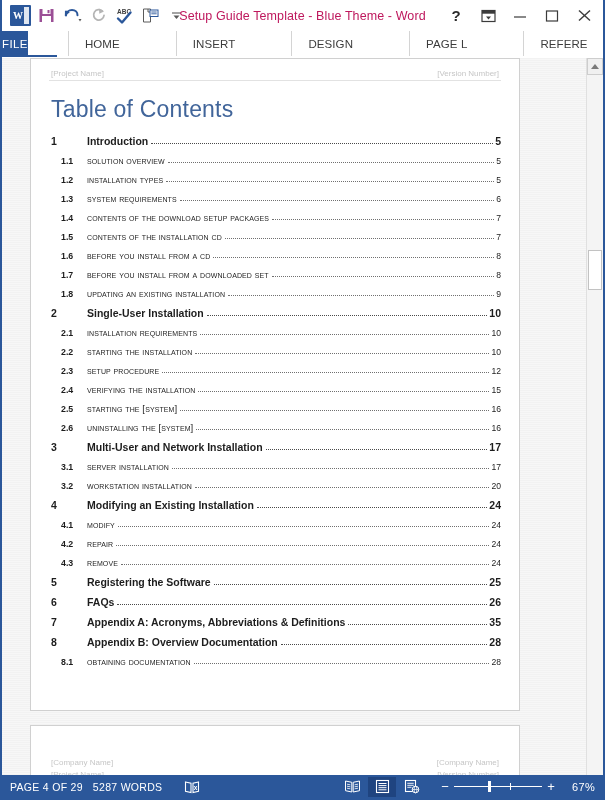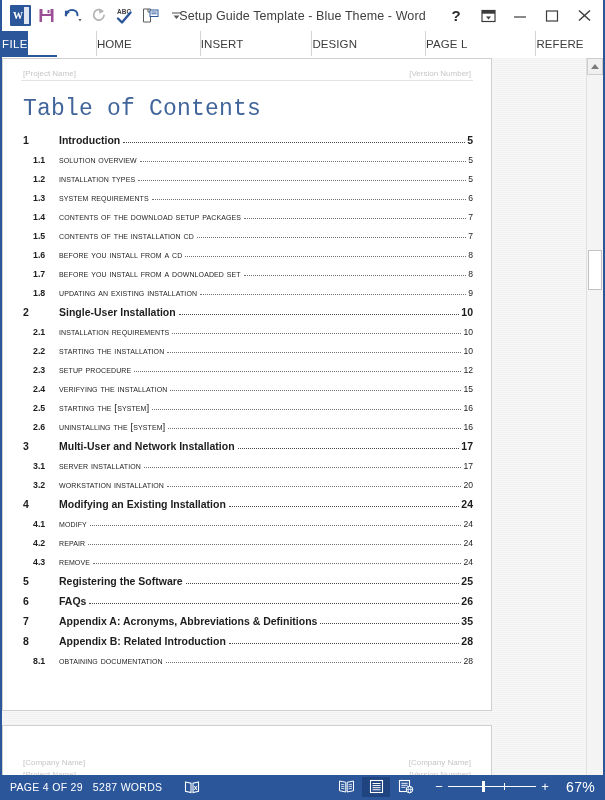"Setup Guide Template - Blue" .title-text { color: #404040 -> #be185d }
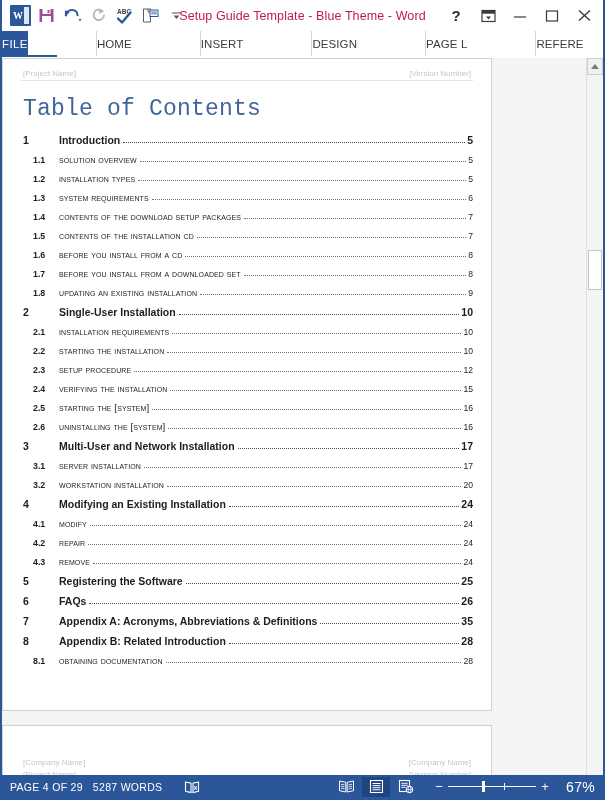"HOME" .tab { margin-left: 28px -> none; padding: 0 0 -> 0 16px }
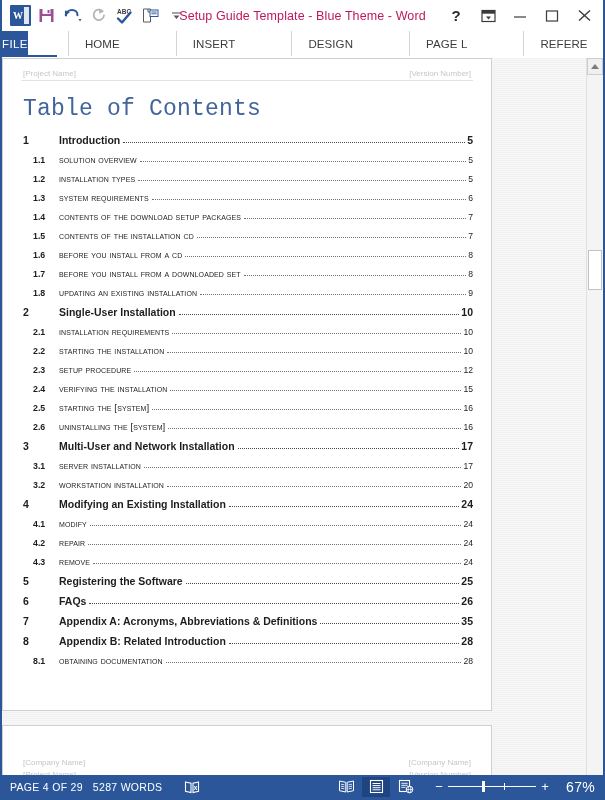"[Project Name]" .canvas { padding-left: none -> 28px }
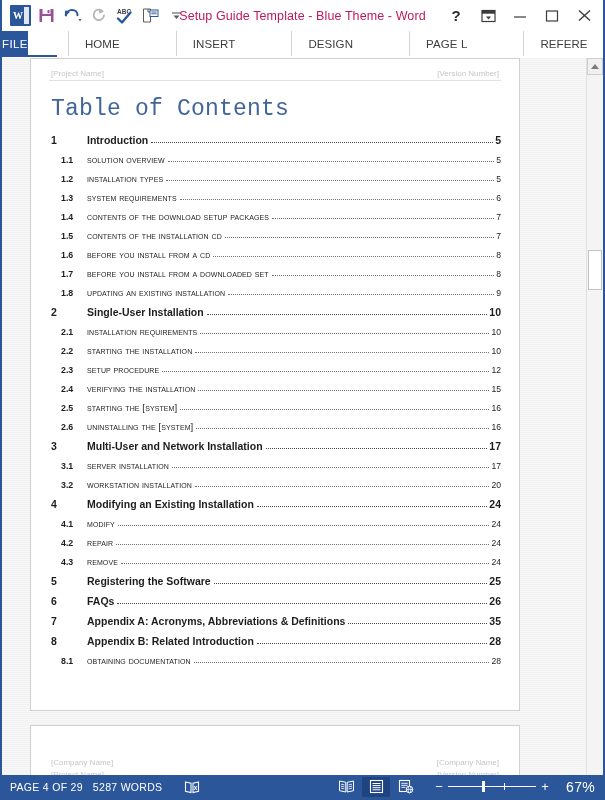"Table of Contents" .toc-title { font-family: Liberation Mono, monospace -> Liberation Sans, sans-serif }
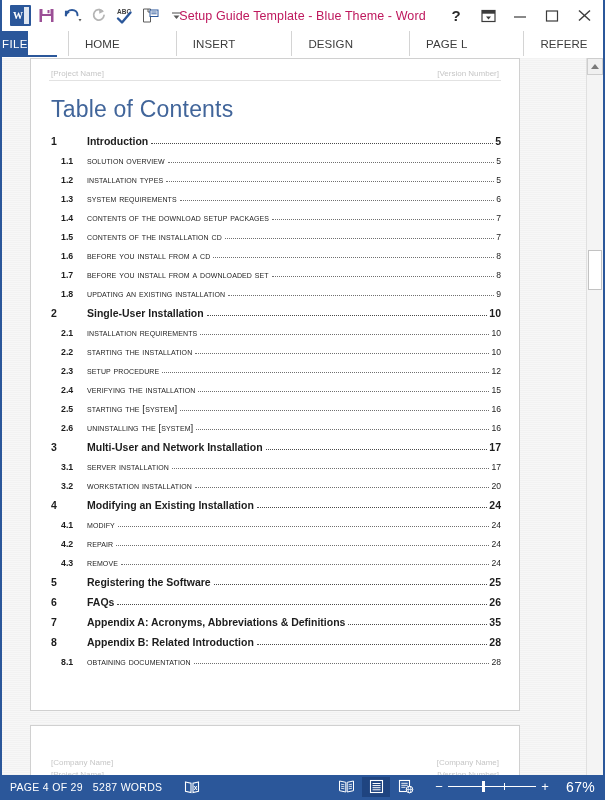"Appendix B: Related Introduction" span.toc-text { text: Related Introduction -> Overview Documentation }
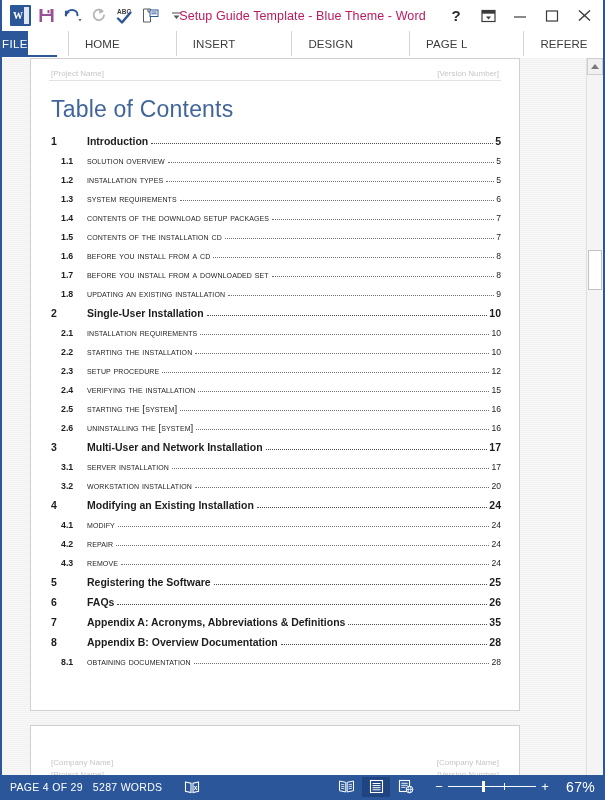"67%" .zoom-pct { font-size: 14px -> 11px }
